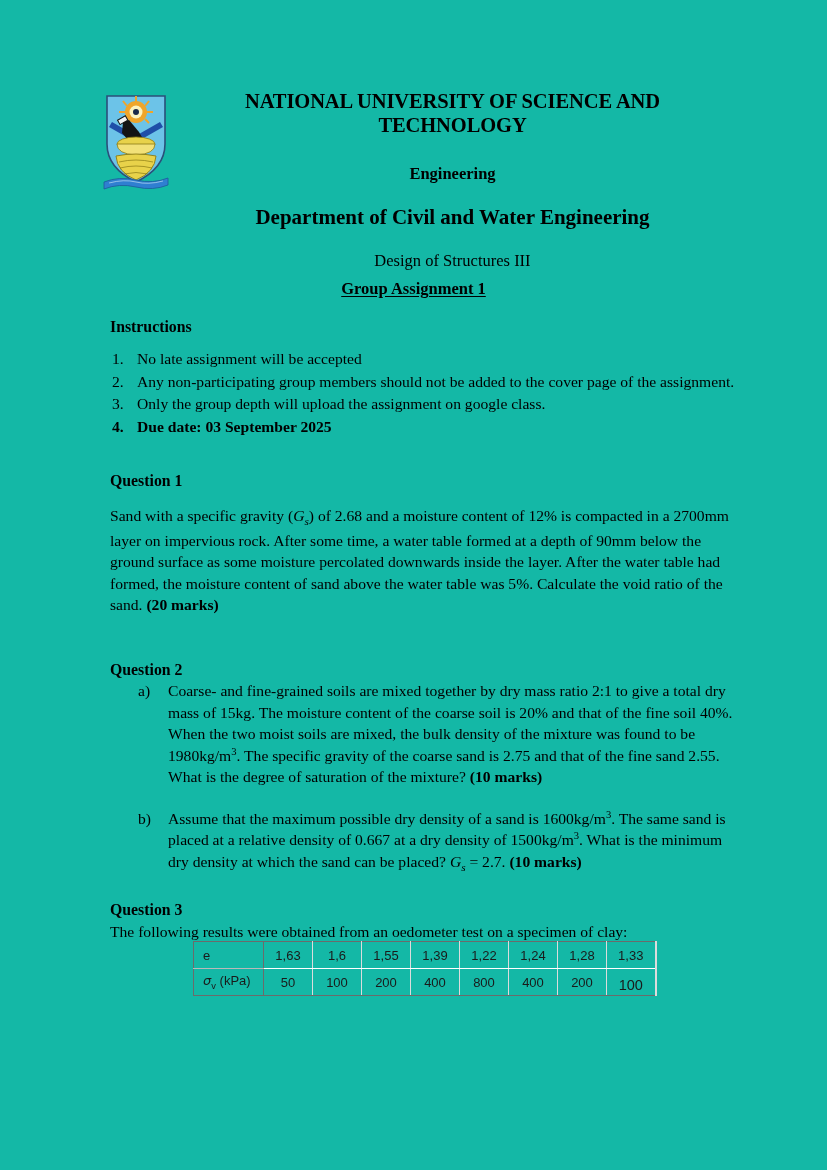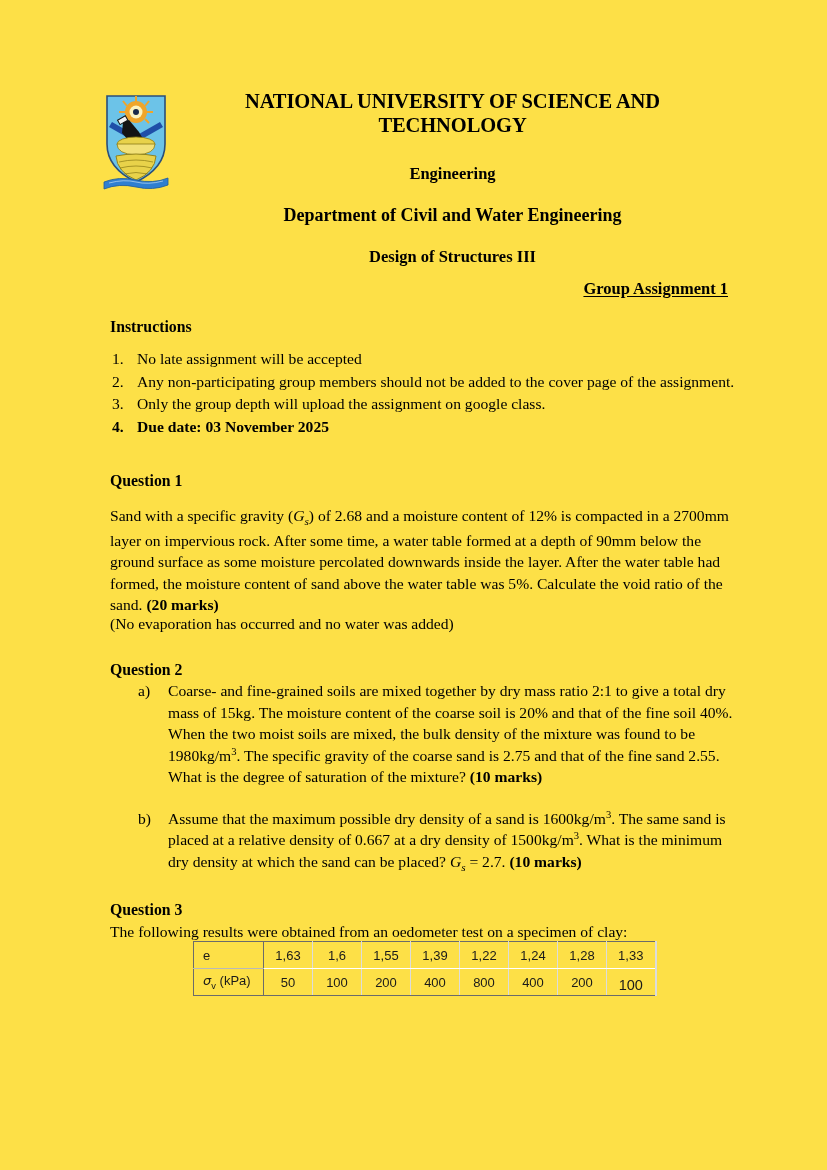"NATIONAL UNIVERSITY OF SCIENCE AND" .page { background: #fde047 -> #14b8a6 }
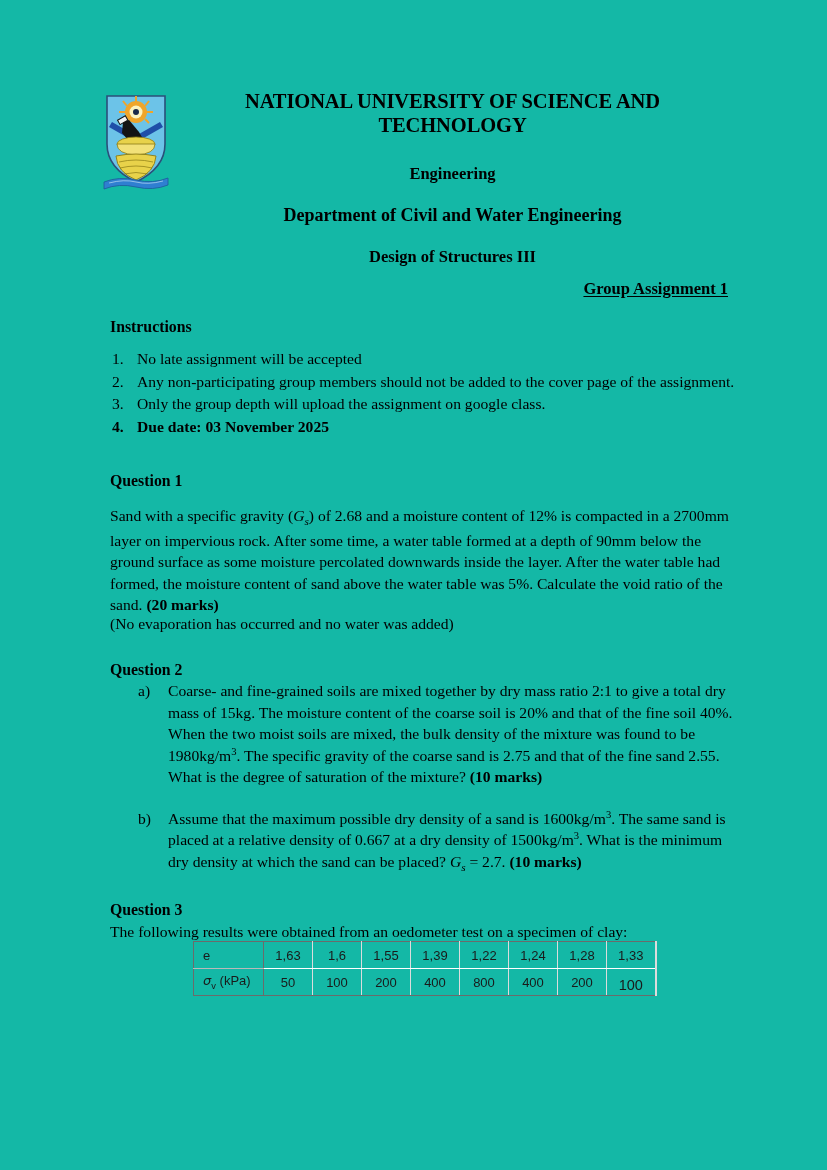"Department of Civil and Water" .department { font-size: 18px -> 21px }
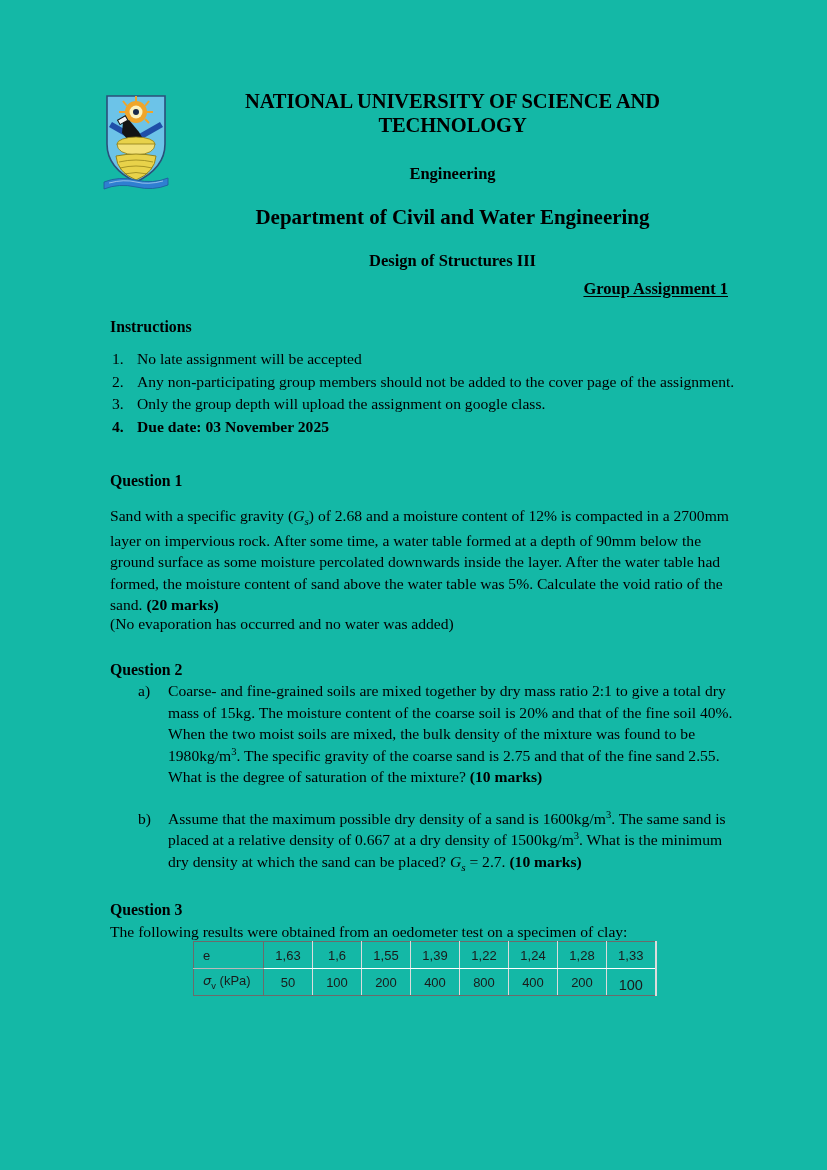"Design of Structures III" .course { font-weight: bold -> normal }
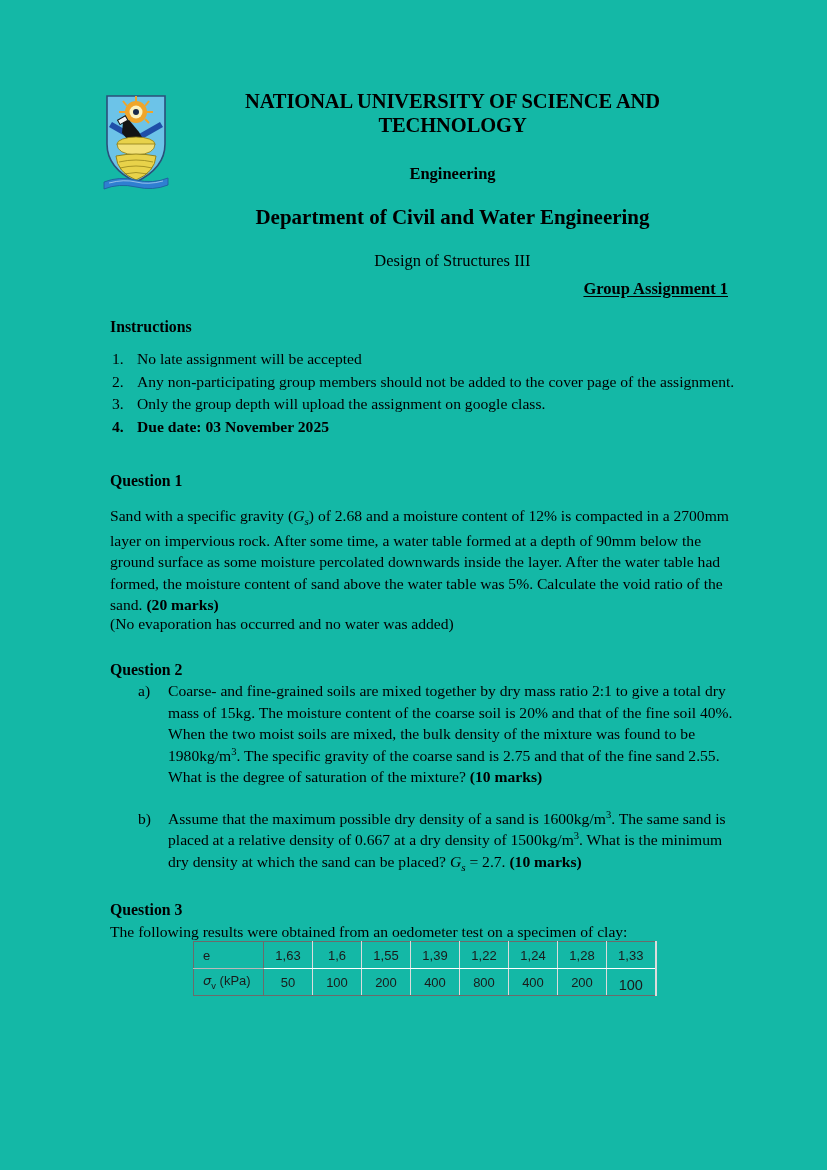"Group Assignment 1" .assignment-title { text-align: right -> center }
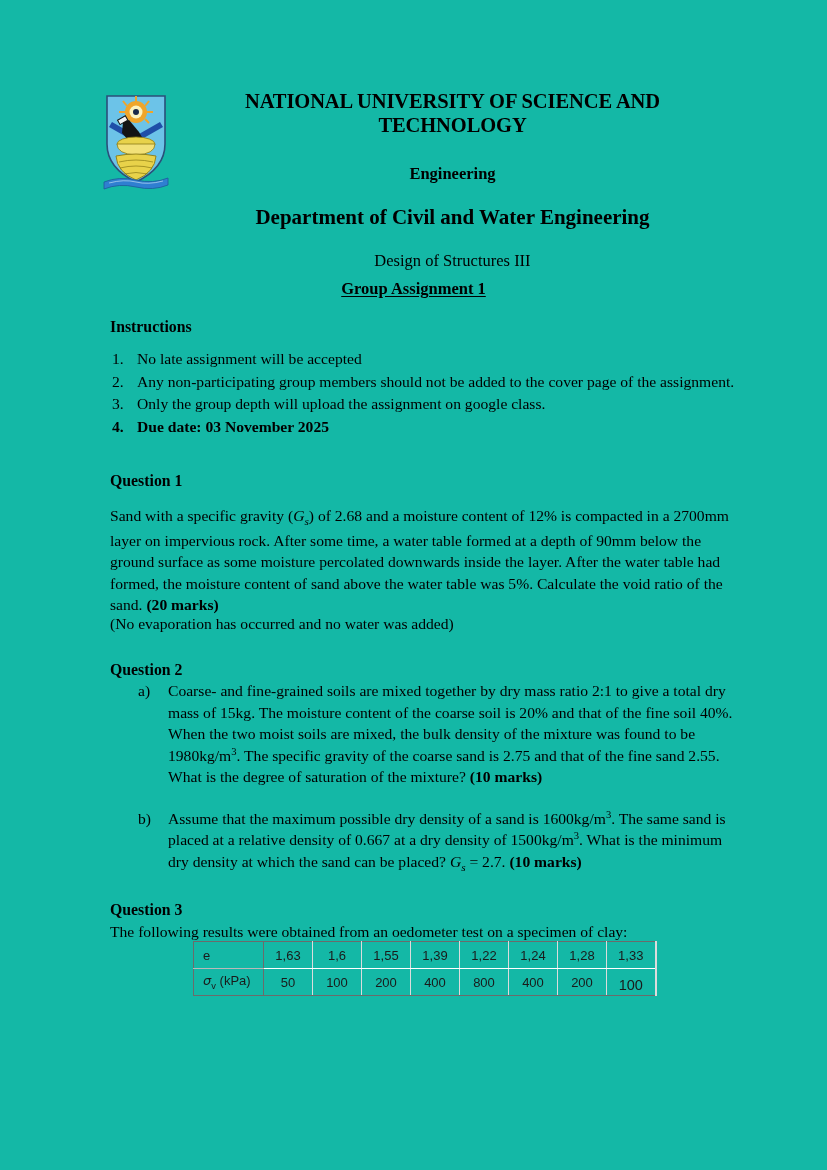"Due date: 03 November 2025" span { text: November -> September }
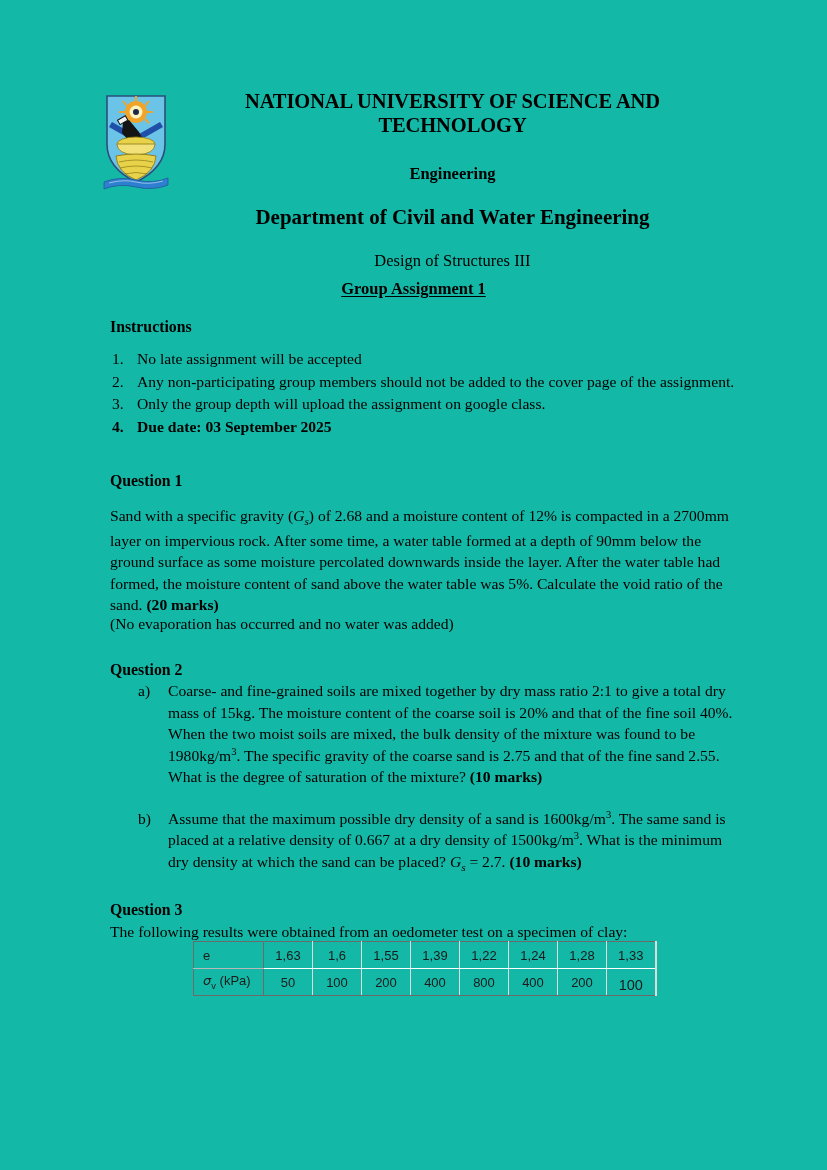"(No evaporation has occurred and" div.body-block { html: <div>(No evaporation has occurred and no water was added)</div> -> none }
